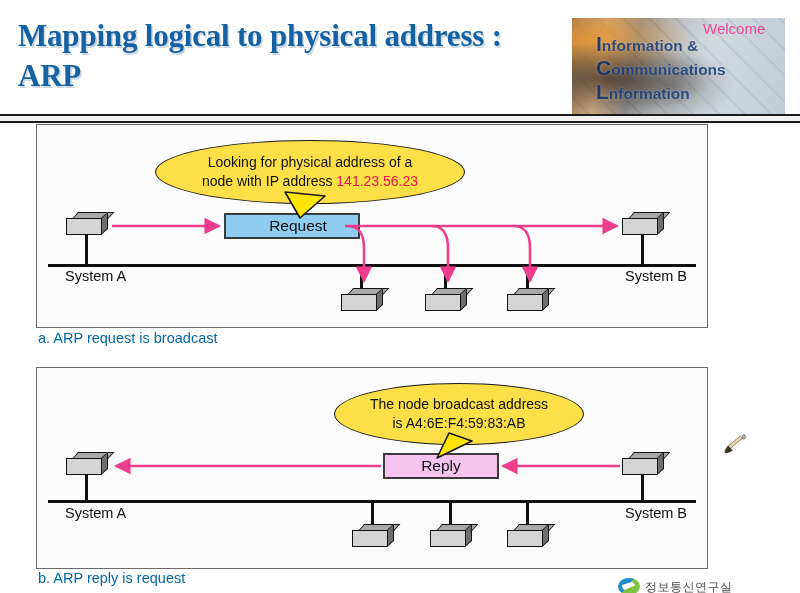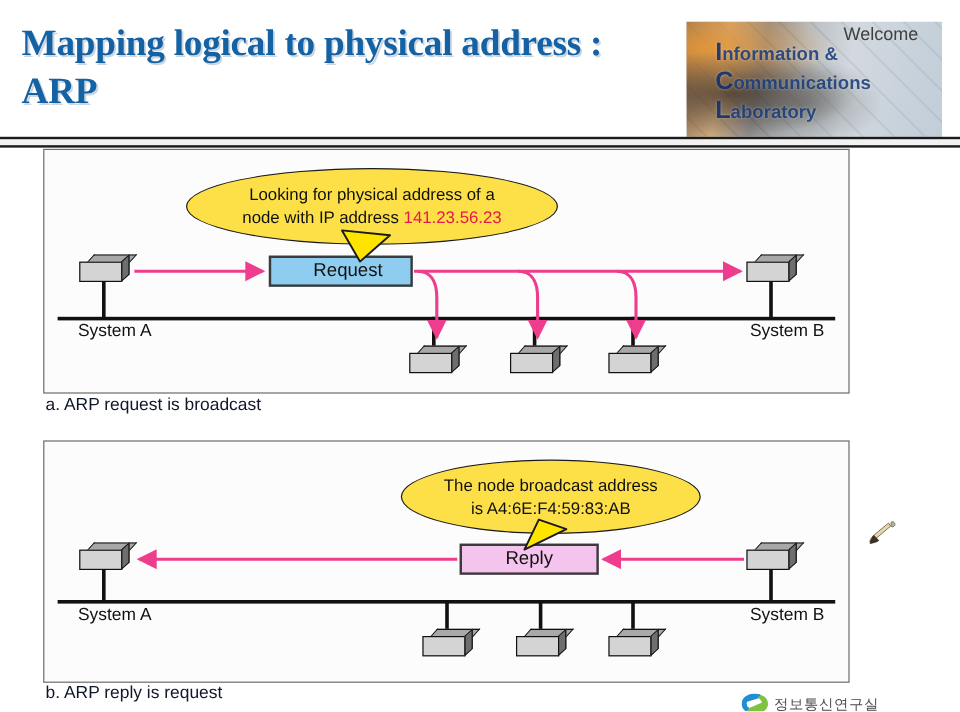"Welcome" #welcome-label { color: #404040 -> #ec4899 }
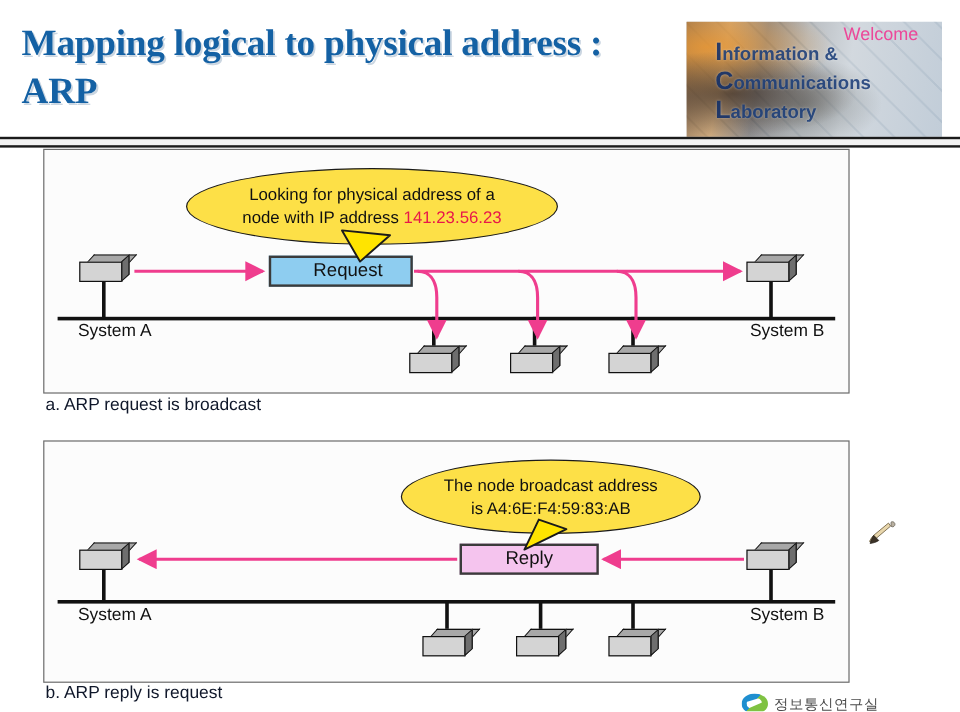"aboratory" span { text: aboratory -> nformation }
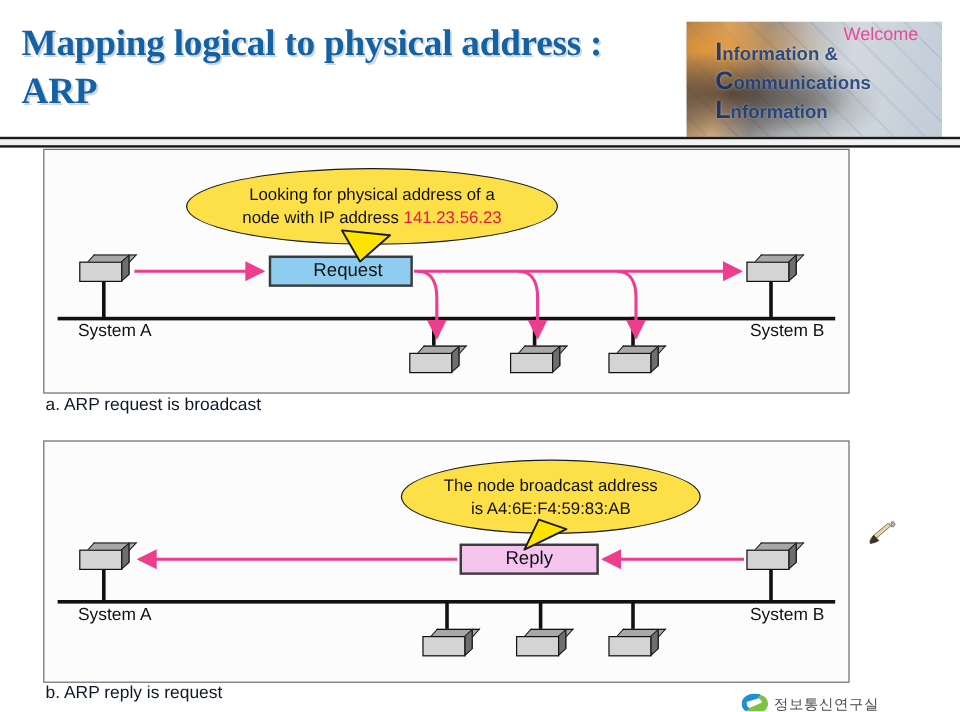"Request" #request-box { width: 120px -> 136px }
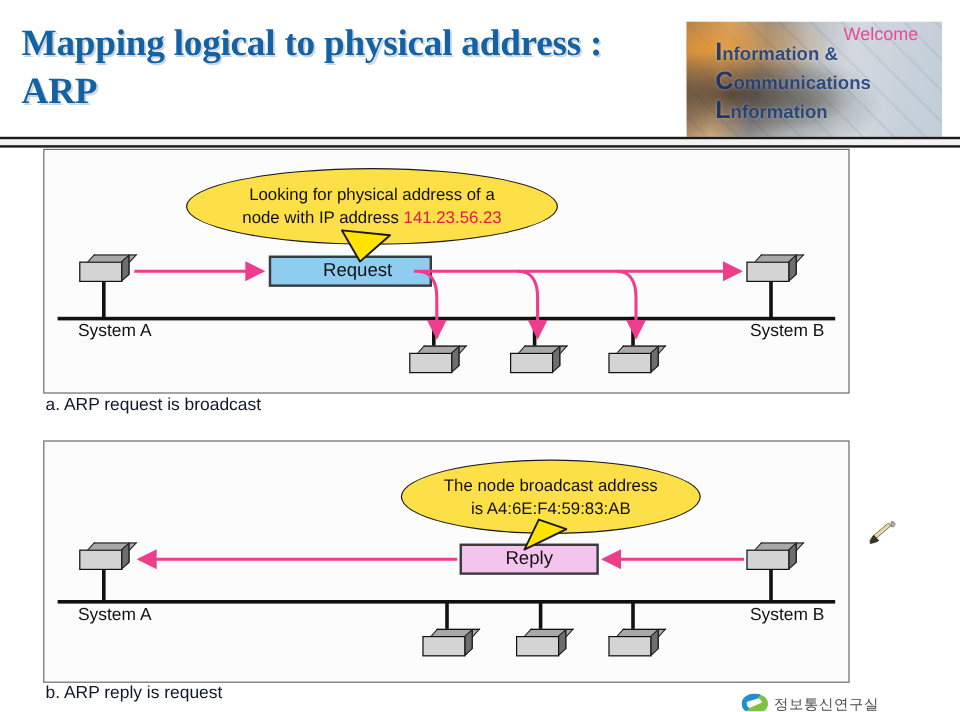"a. ARP request is broadcast" .caption { color: #0f172a -> #0369a1 }
